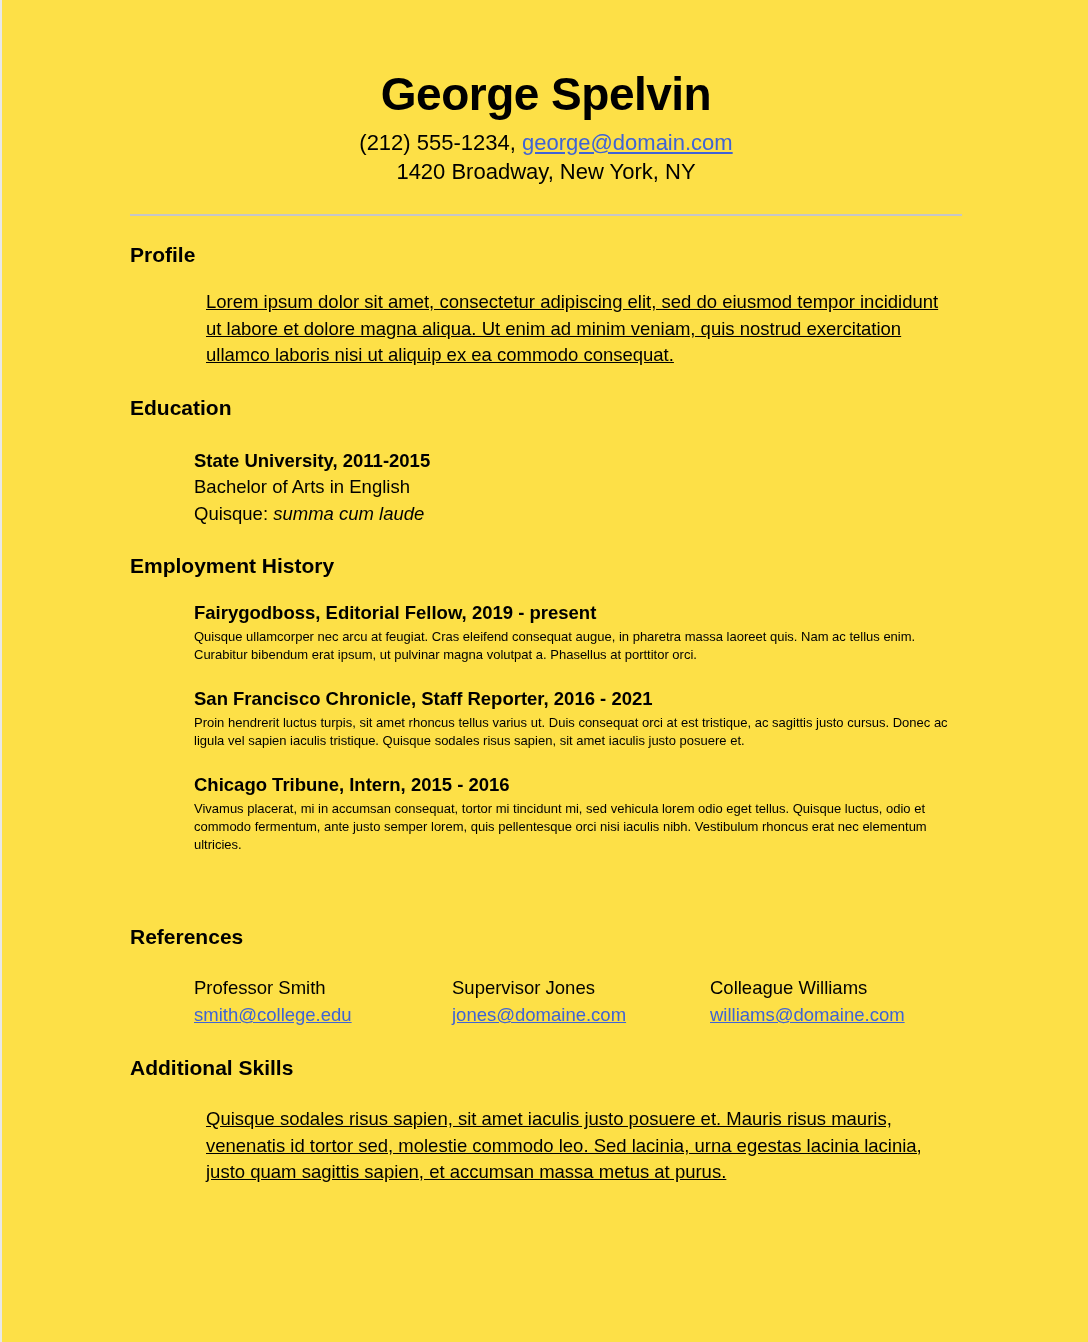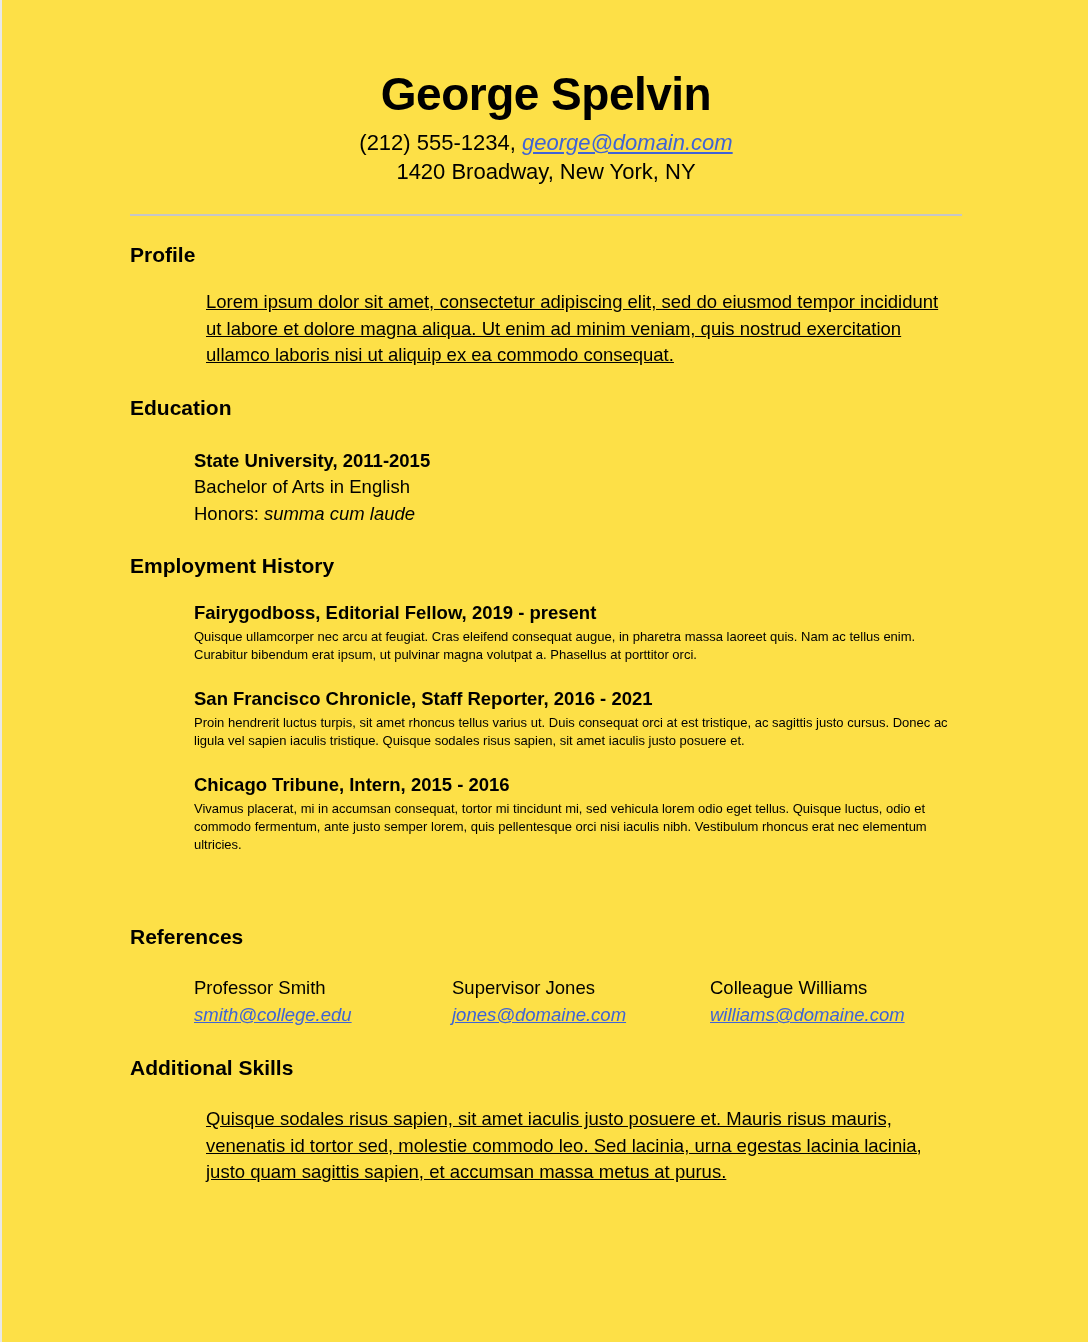"george@domain.com" a.link { font-style: italic -> none }
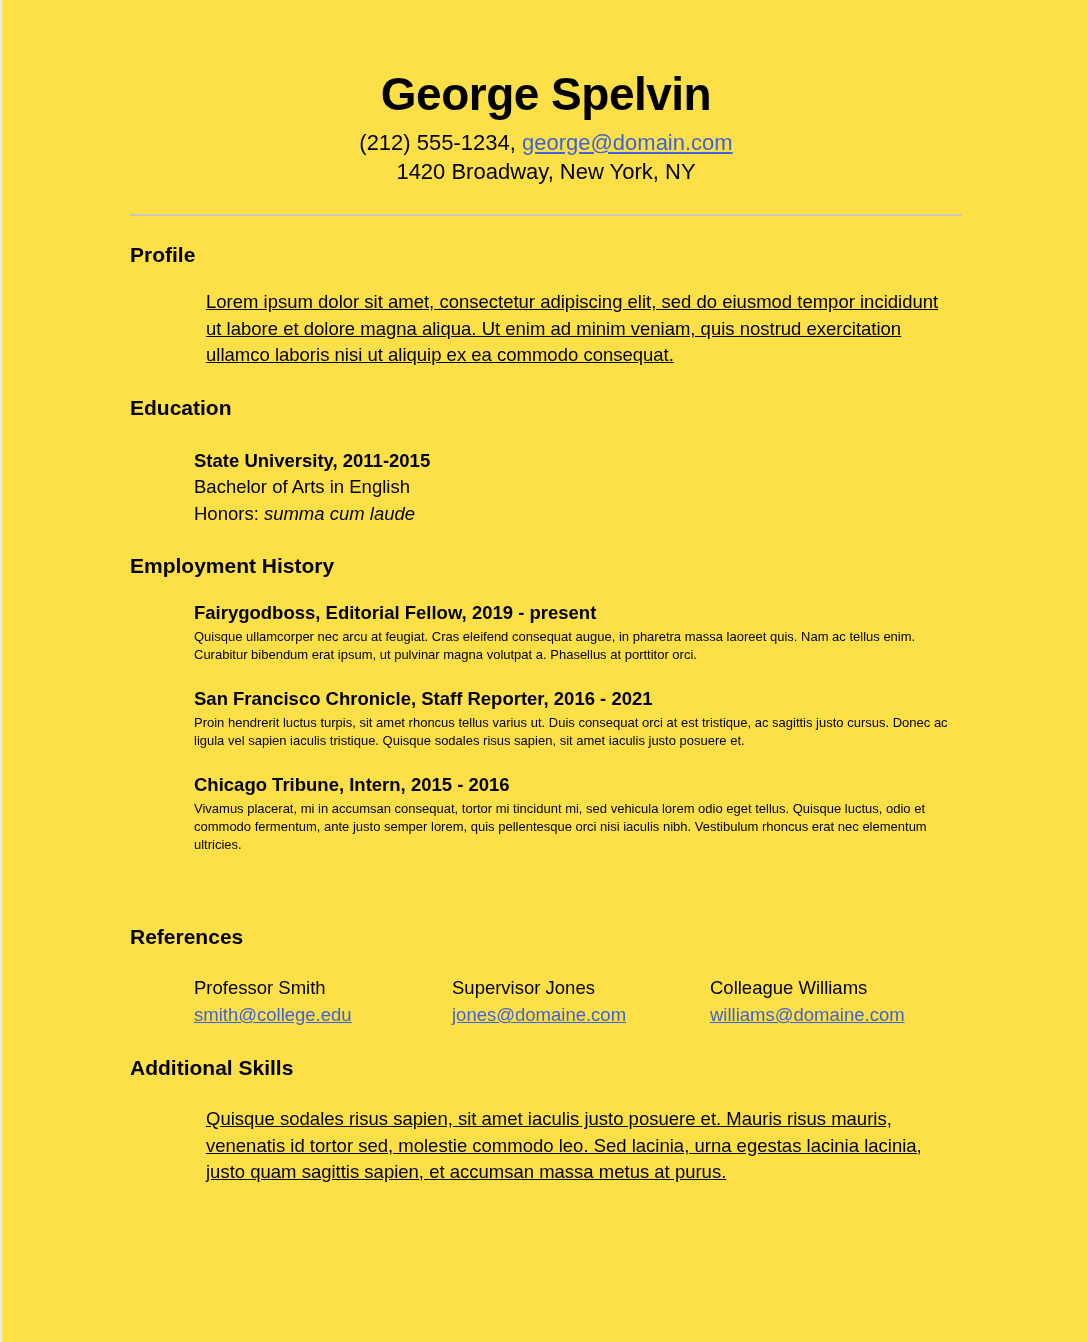"Honors:" span { text: Honors -> Quisque }
